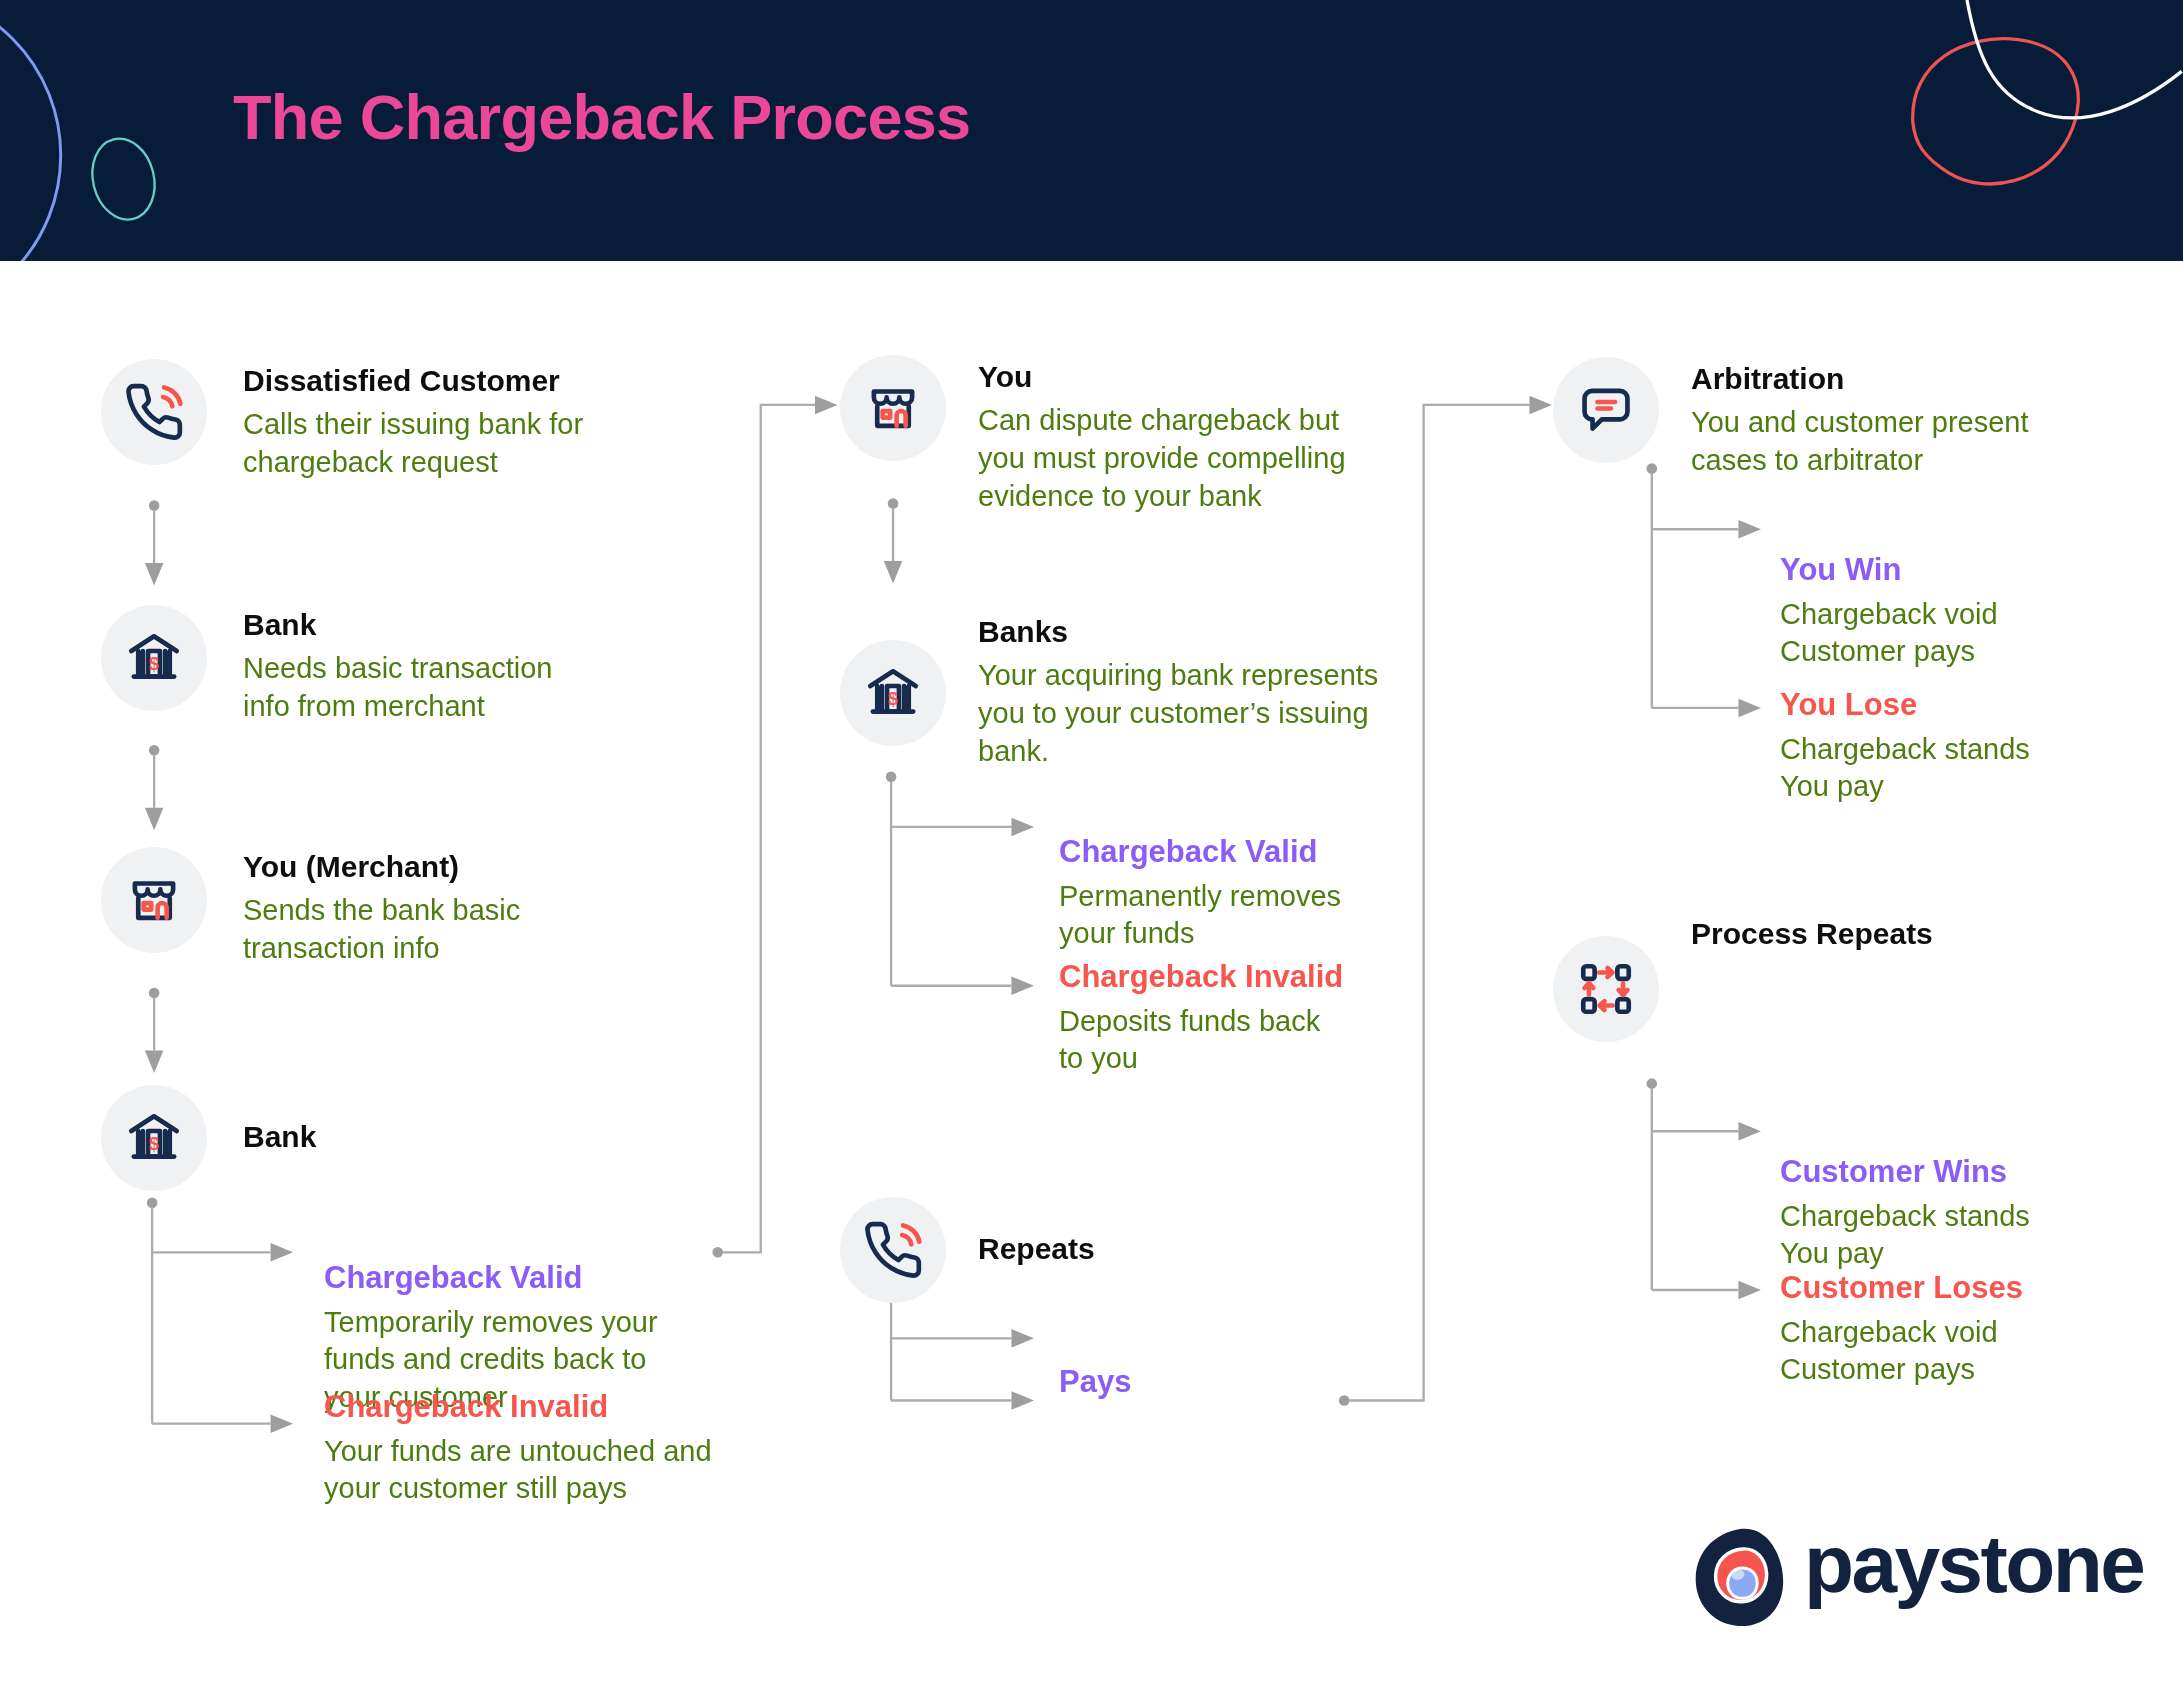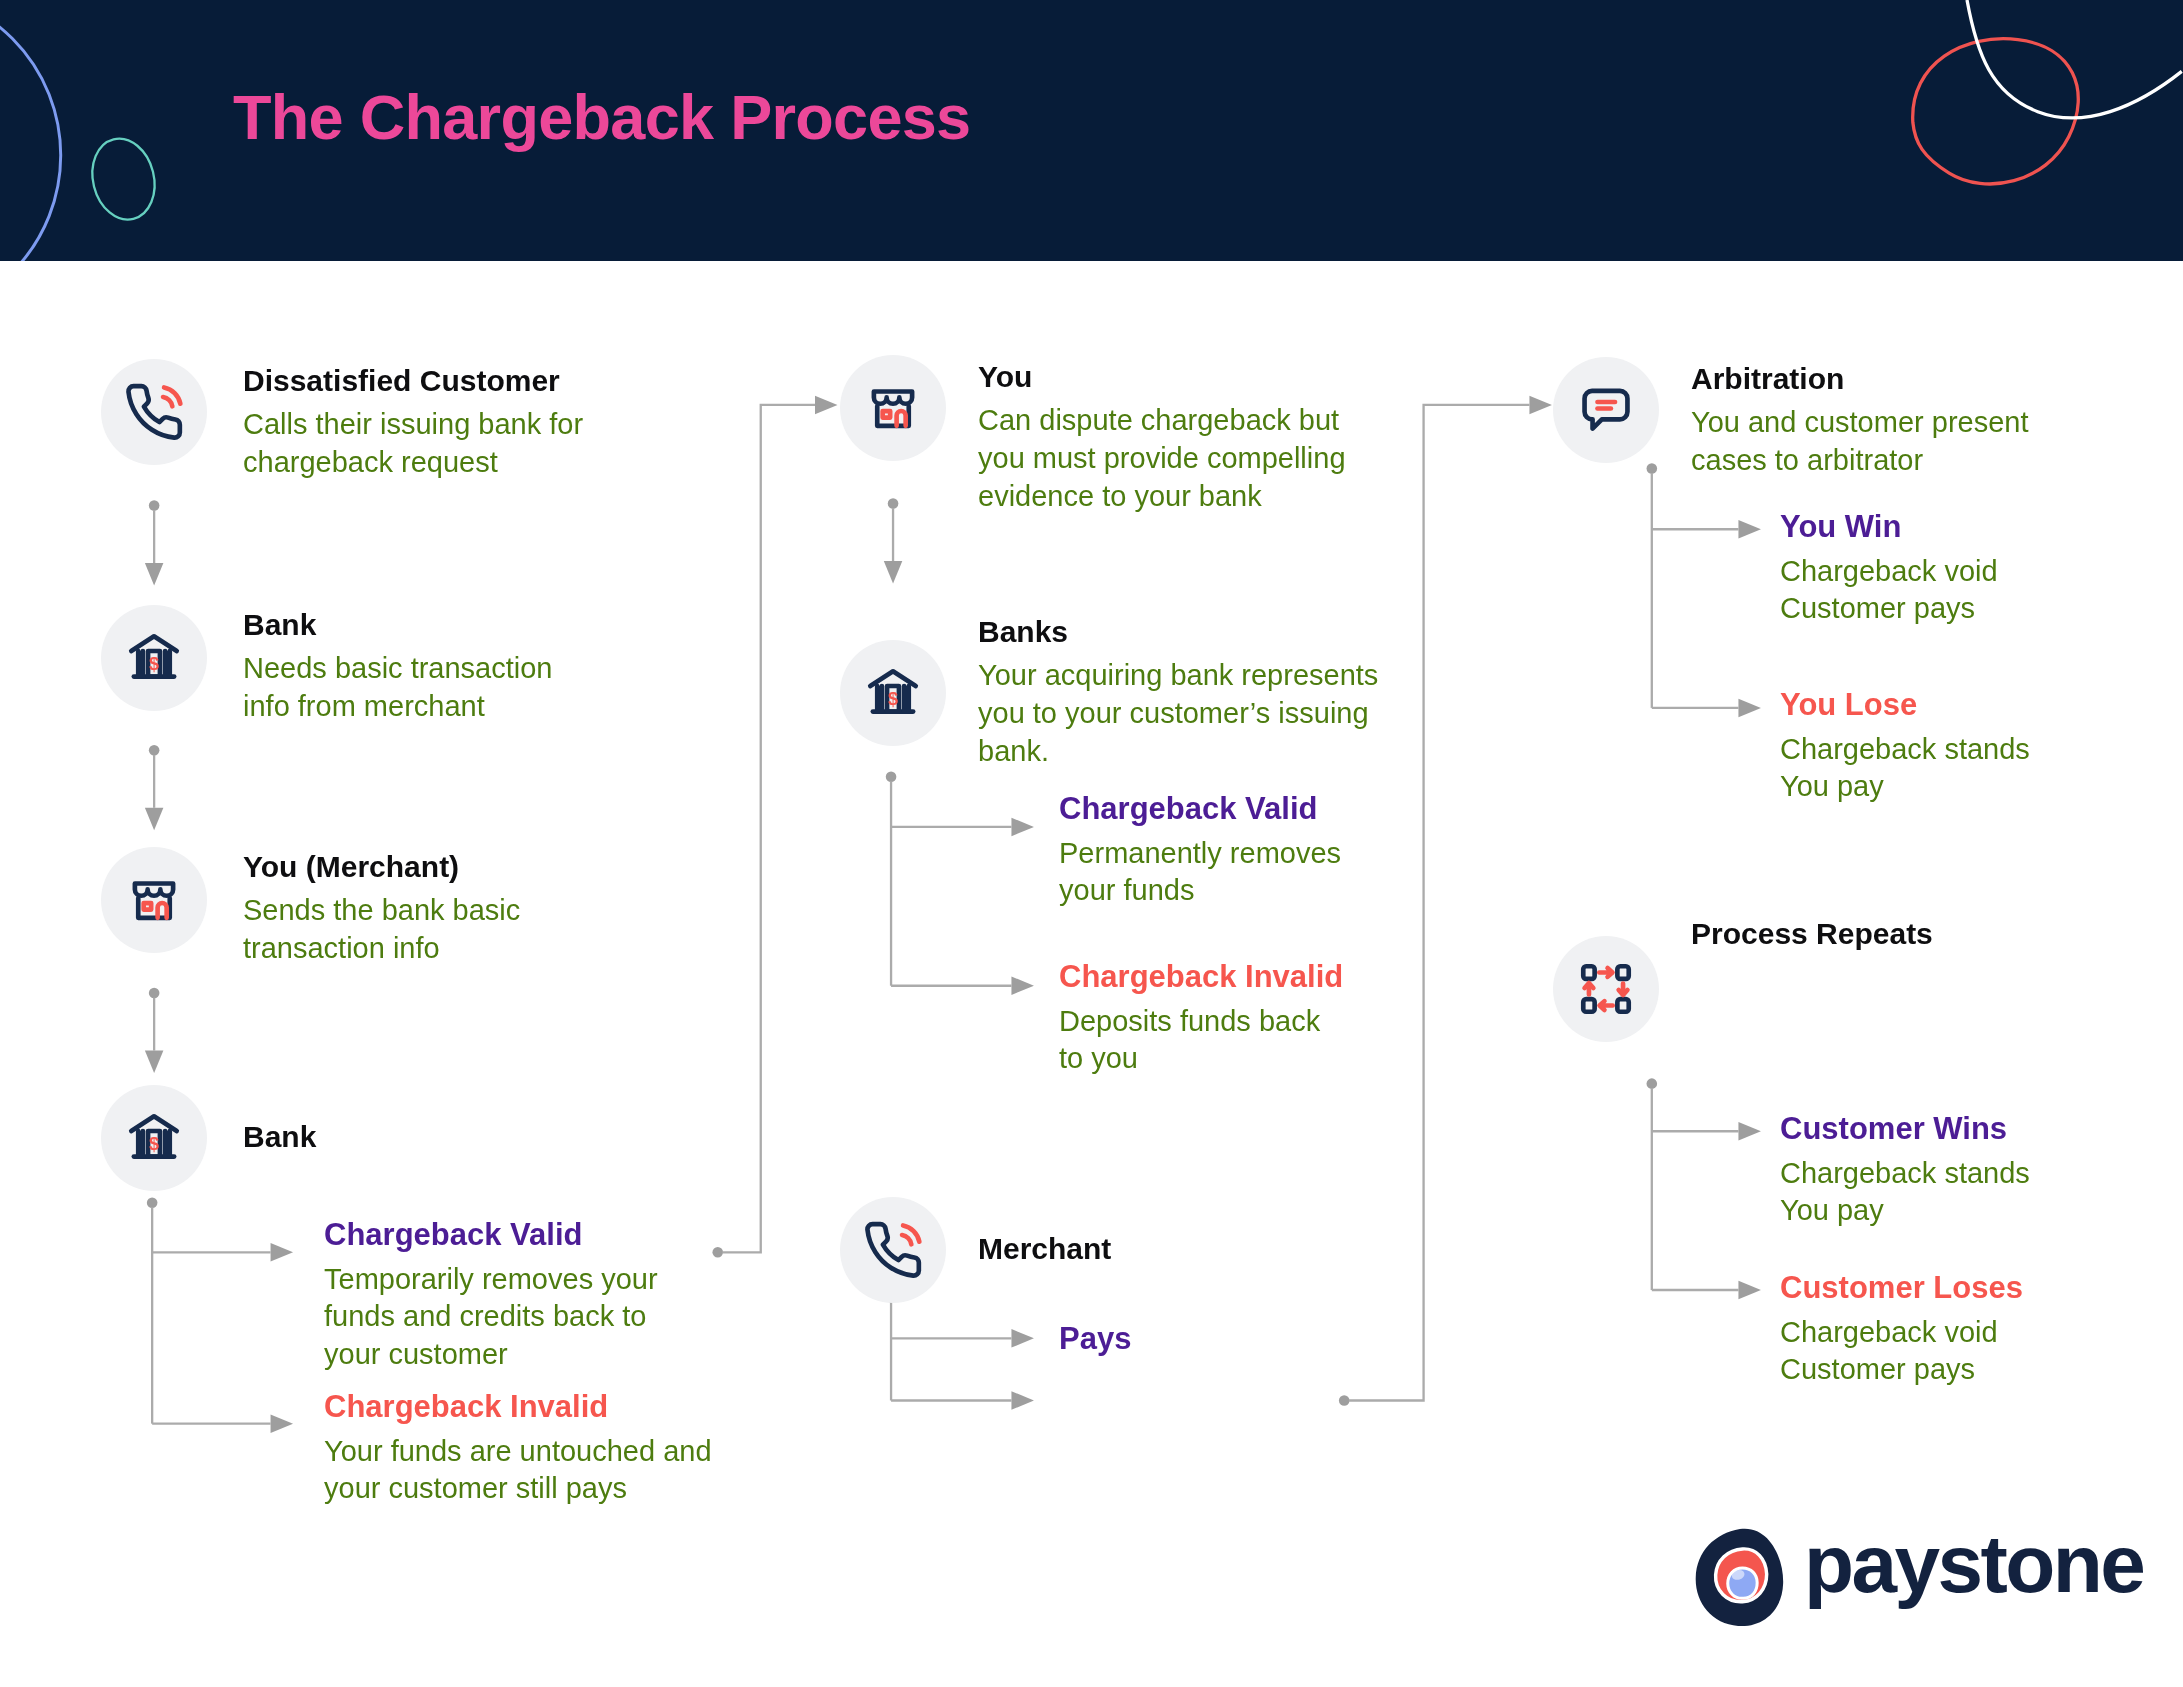"You Win" .pos { color: #4c1d95 -> #8b5cf6; margin-top: none -> 43px }
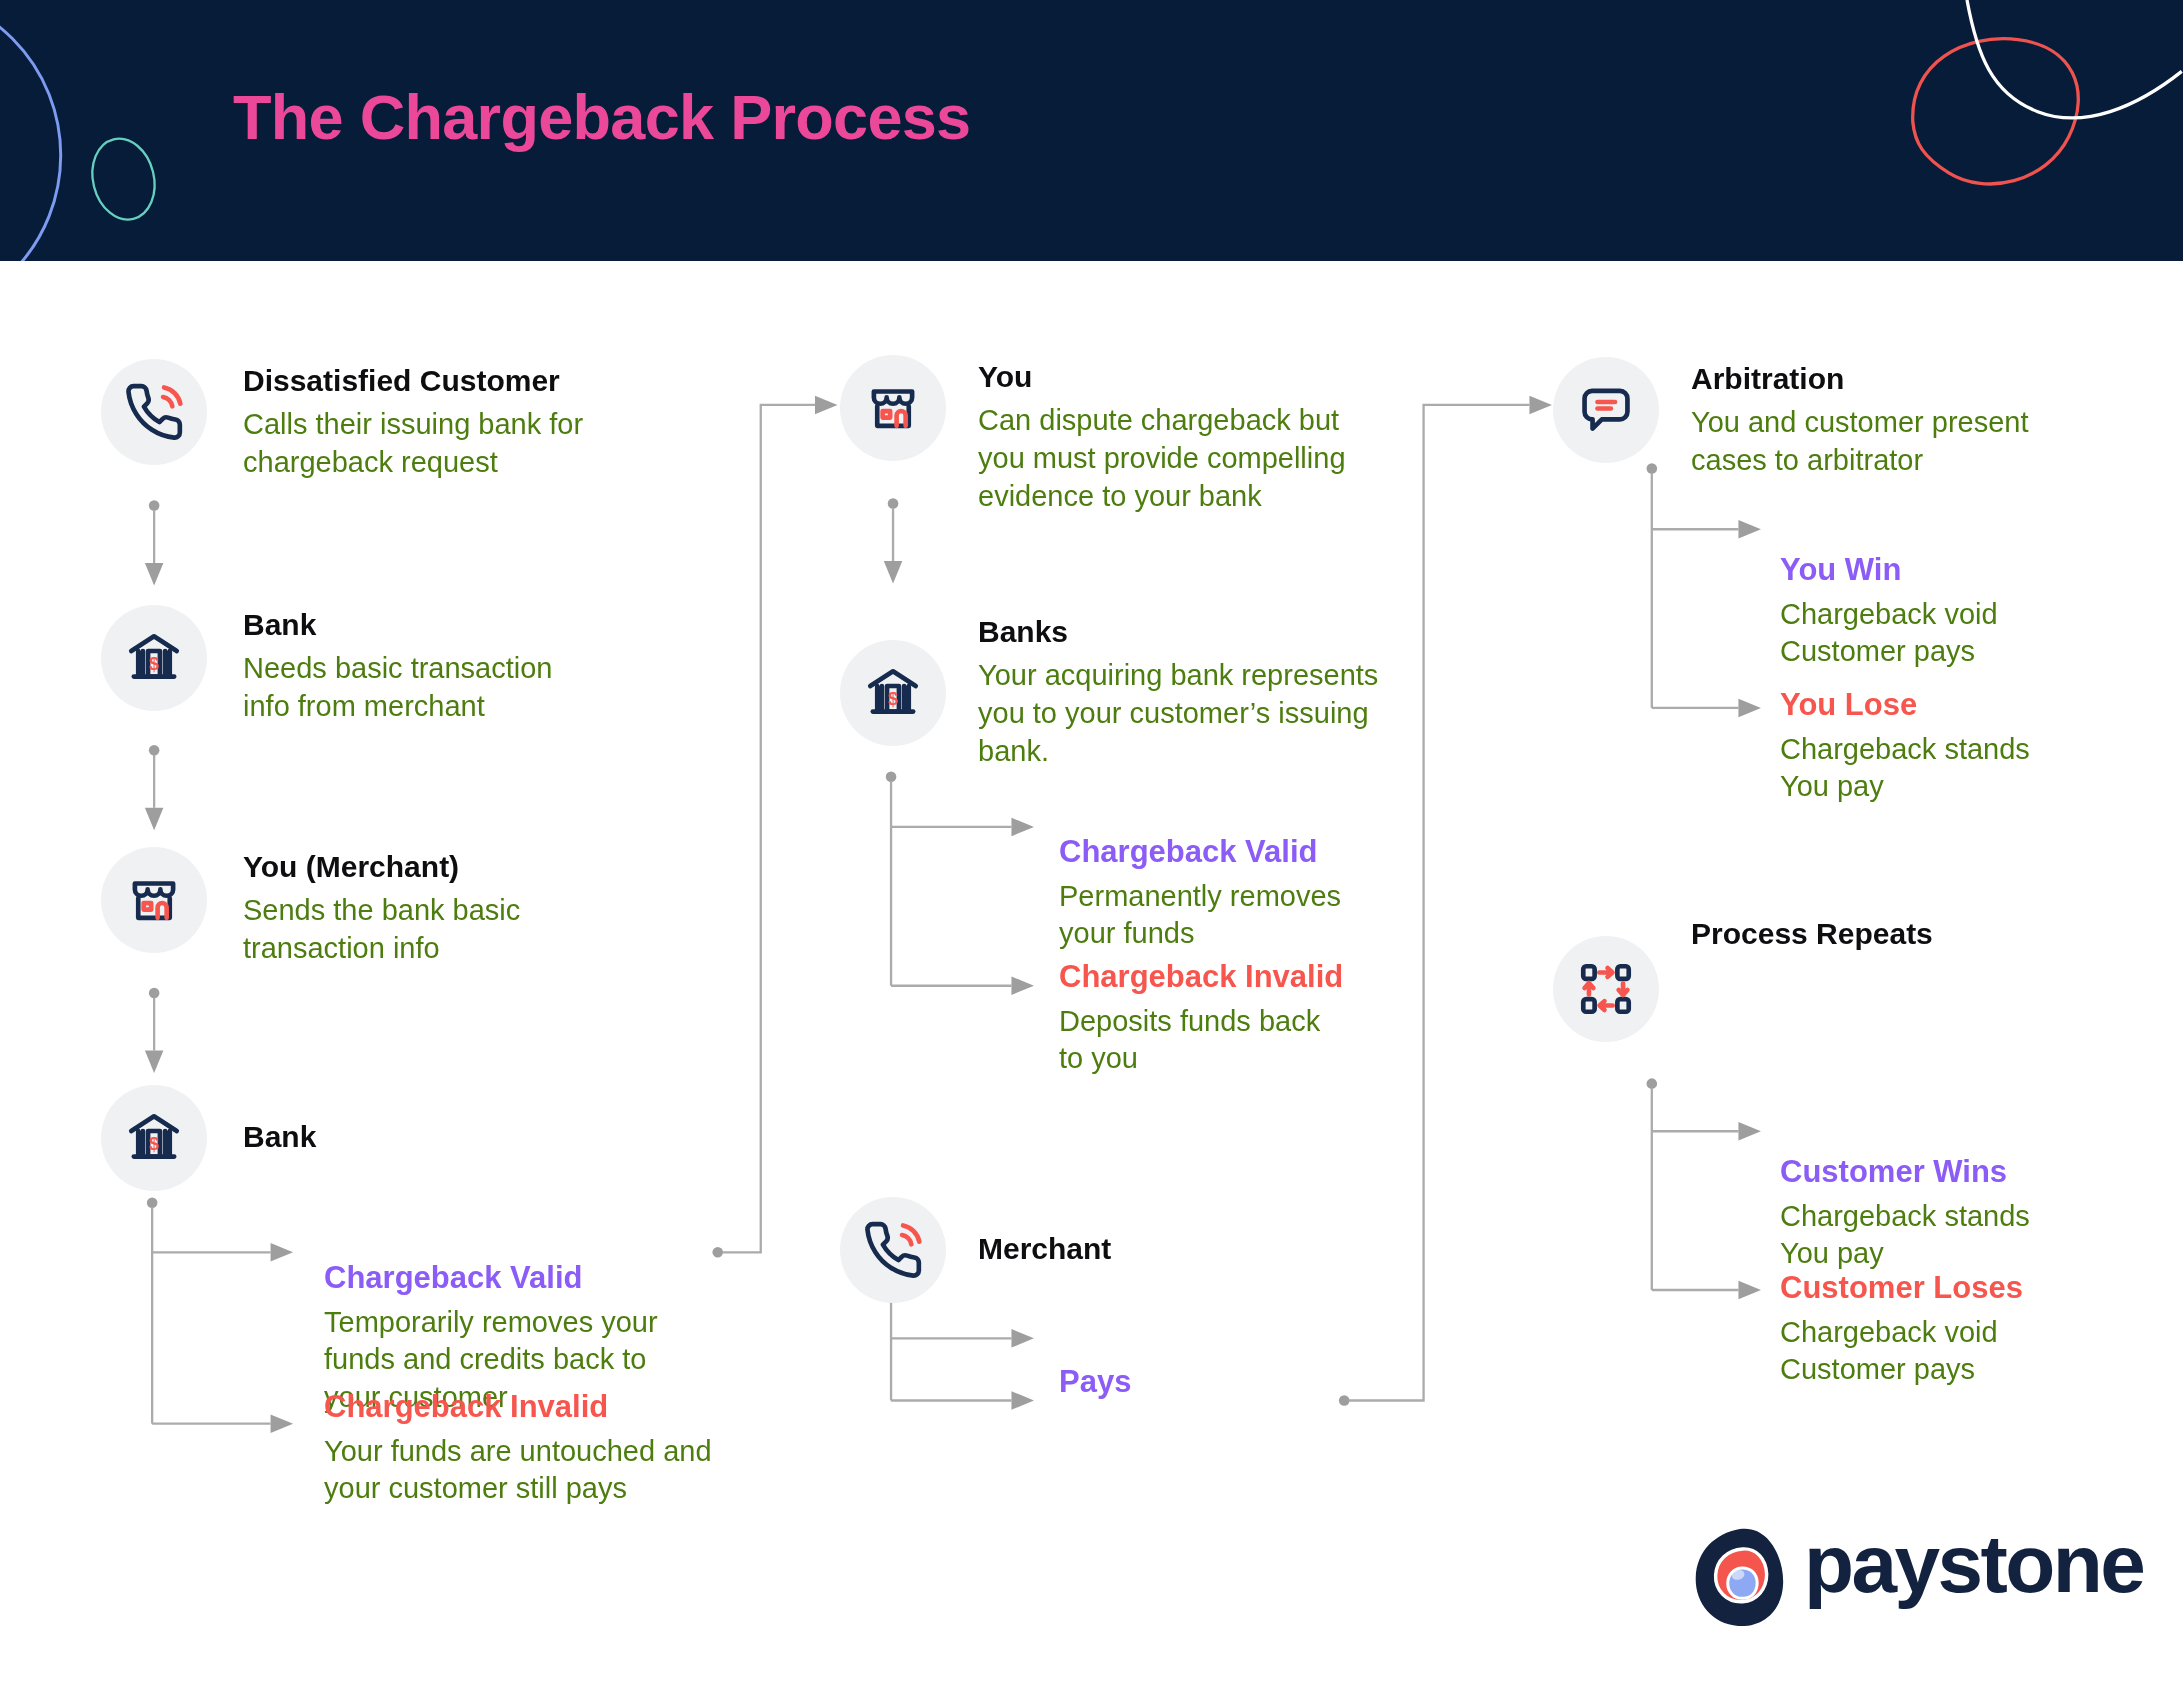"Merchant" p.t-title { text: Merchant -> Repeats }
